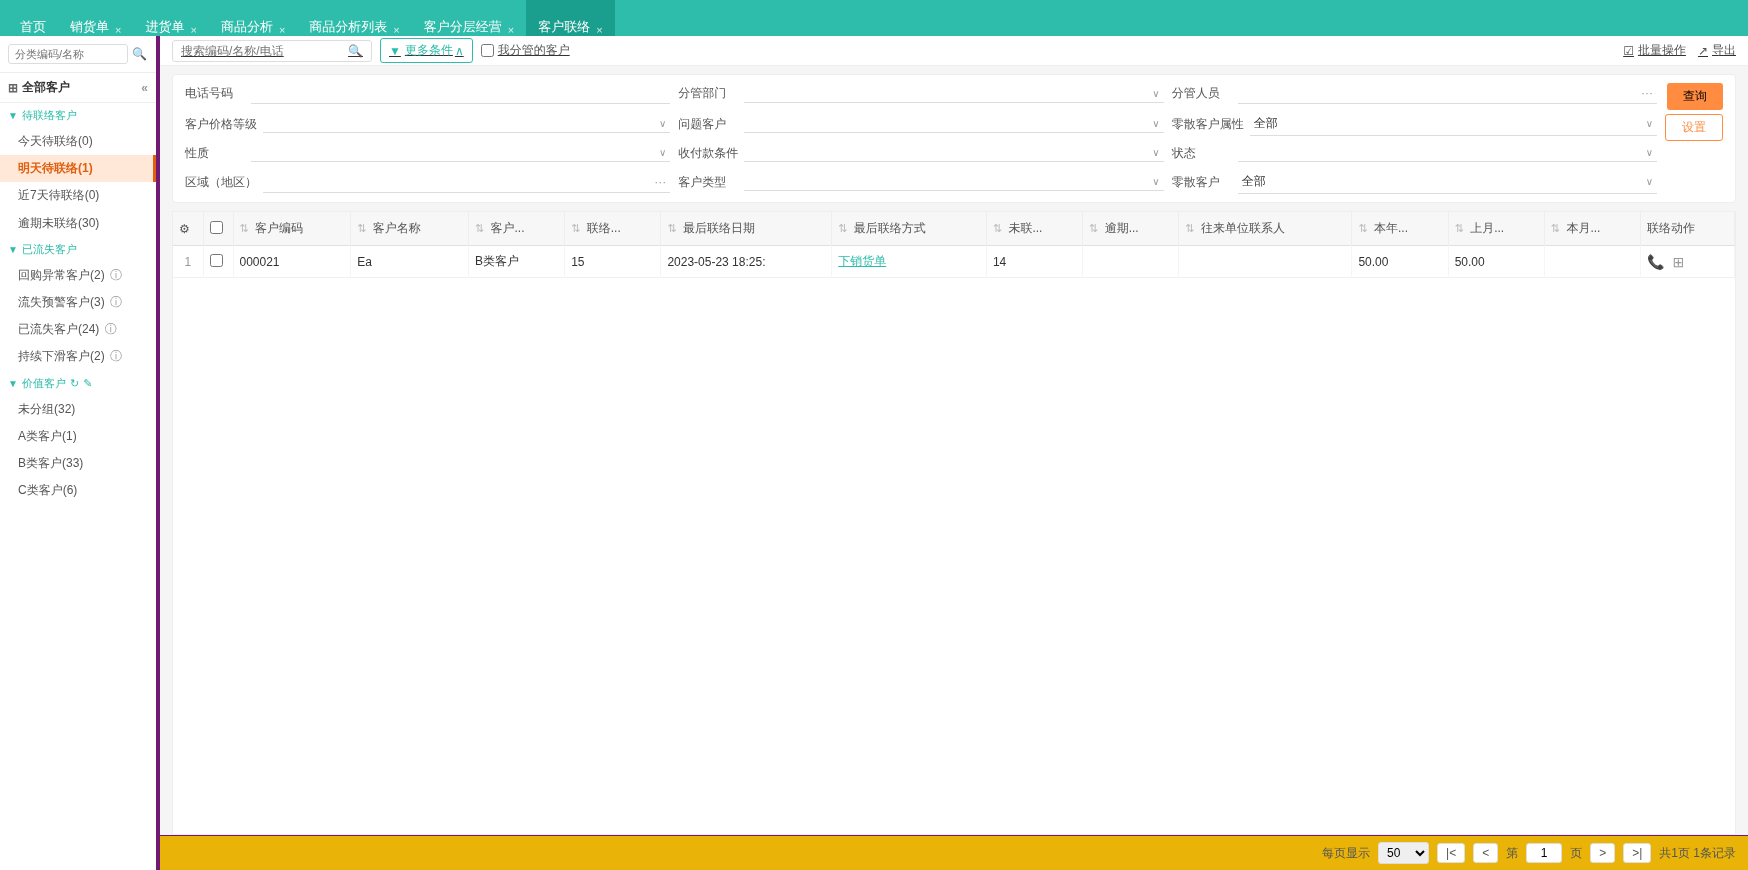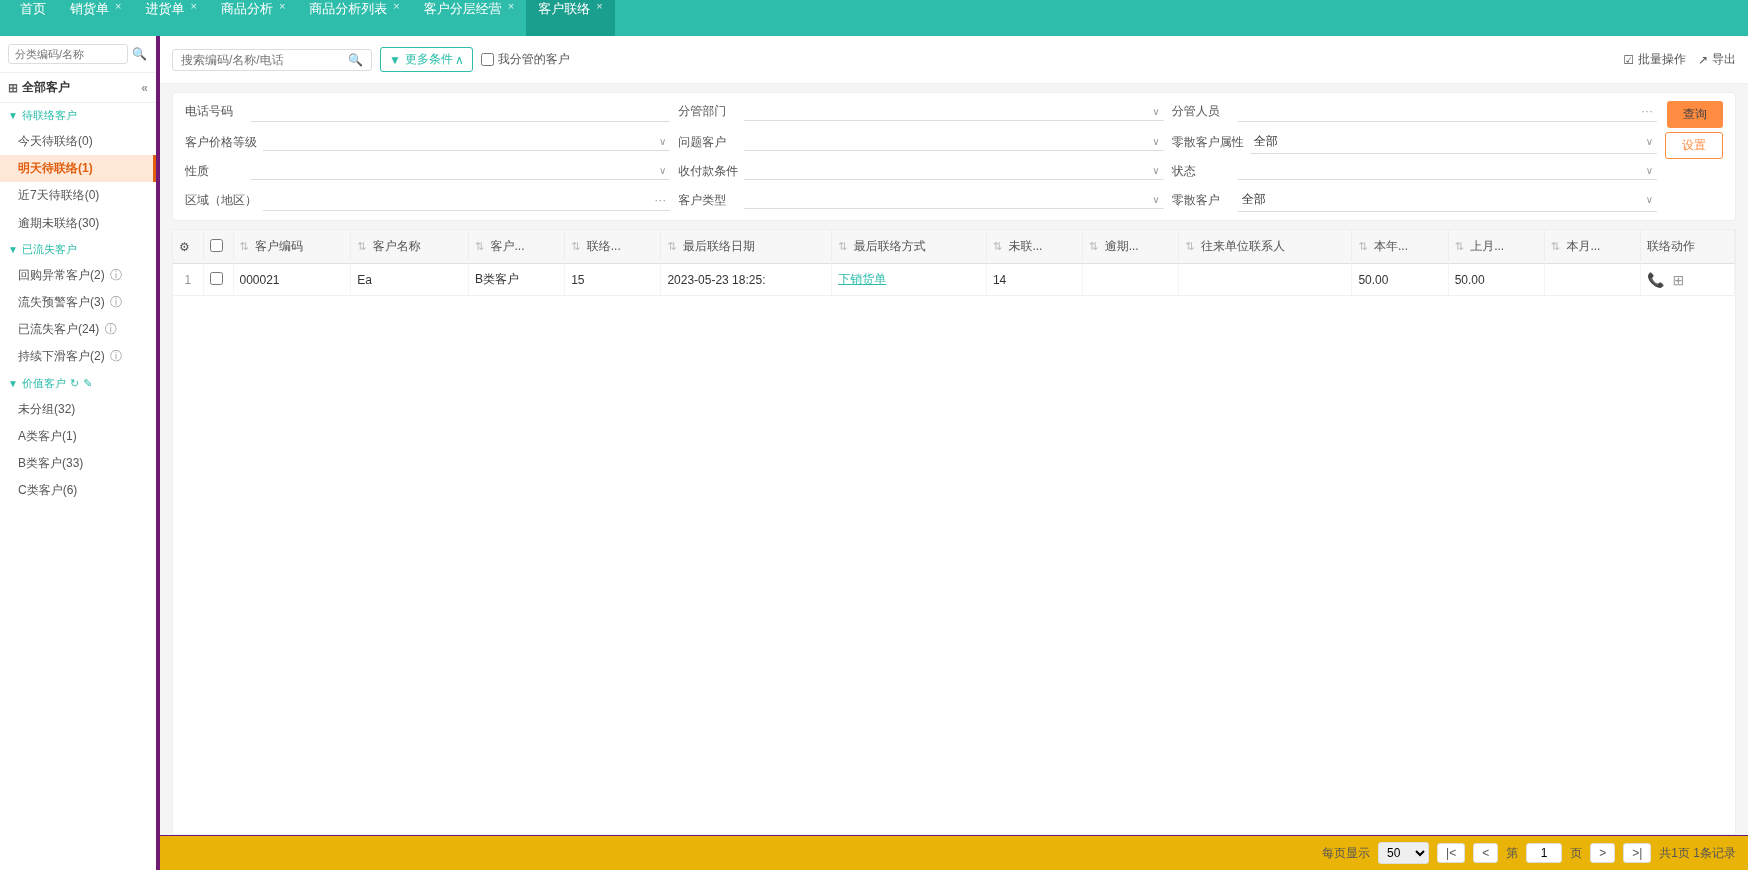"首页" .nav-item { align-items: flex-start -> flex-end }
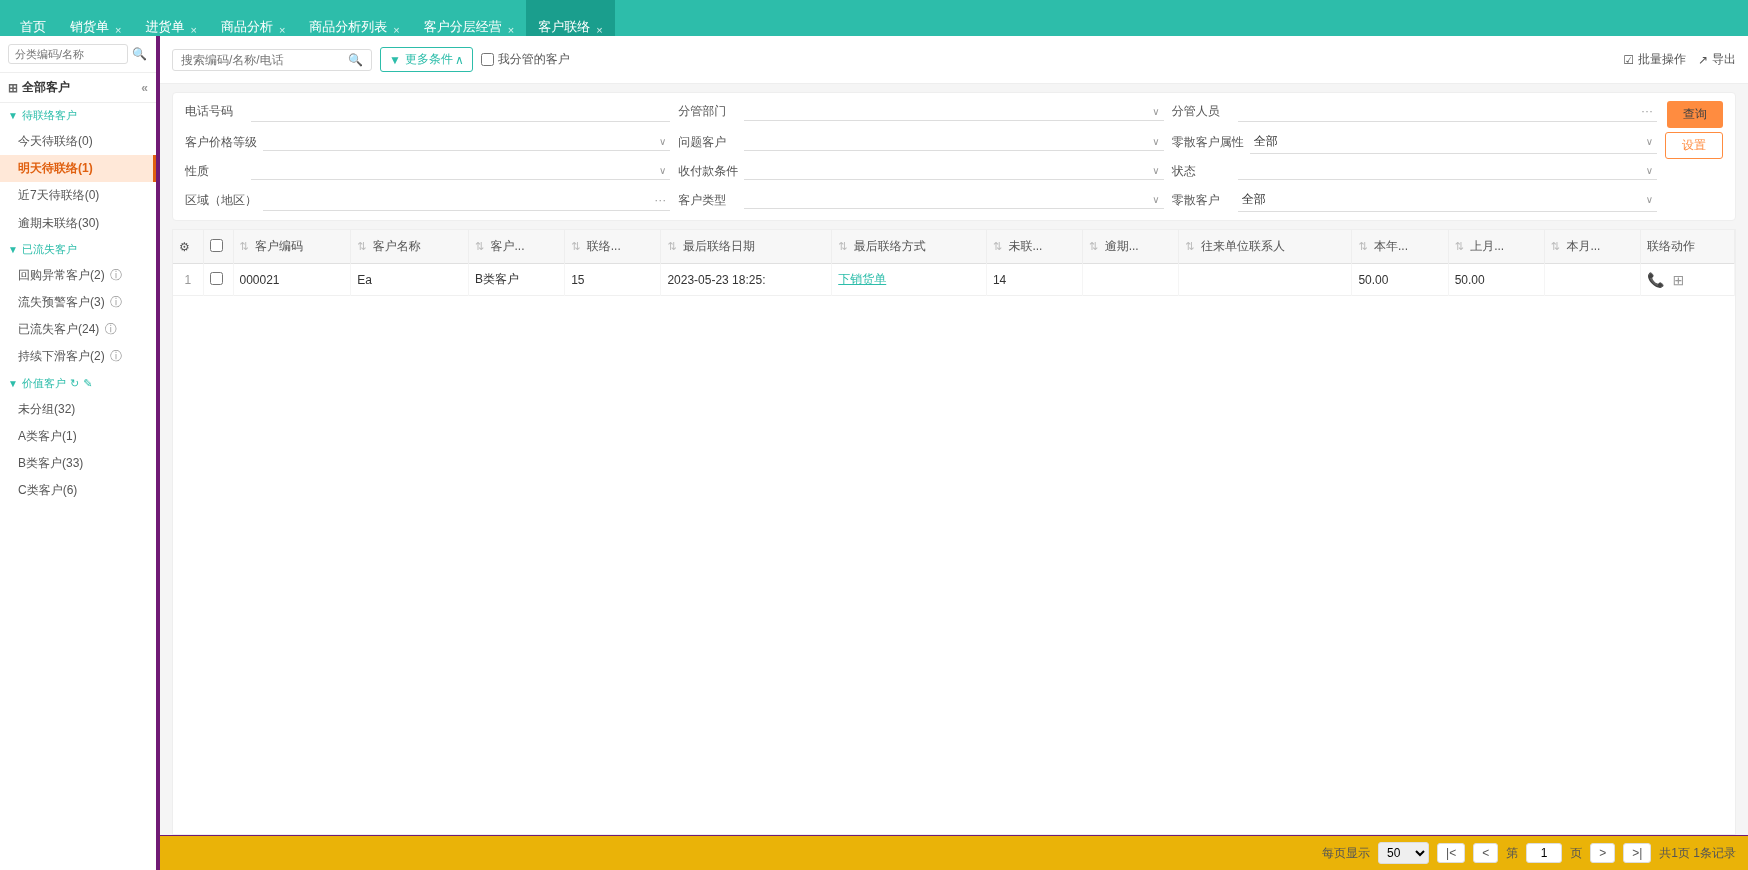"搜索编码/名称/电话" .toolbar { padding: 11px 12px -> 2px 12px; text-decoration: none -> underline }
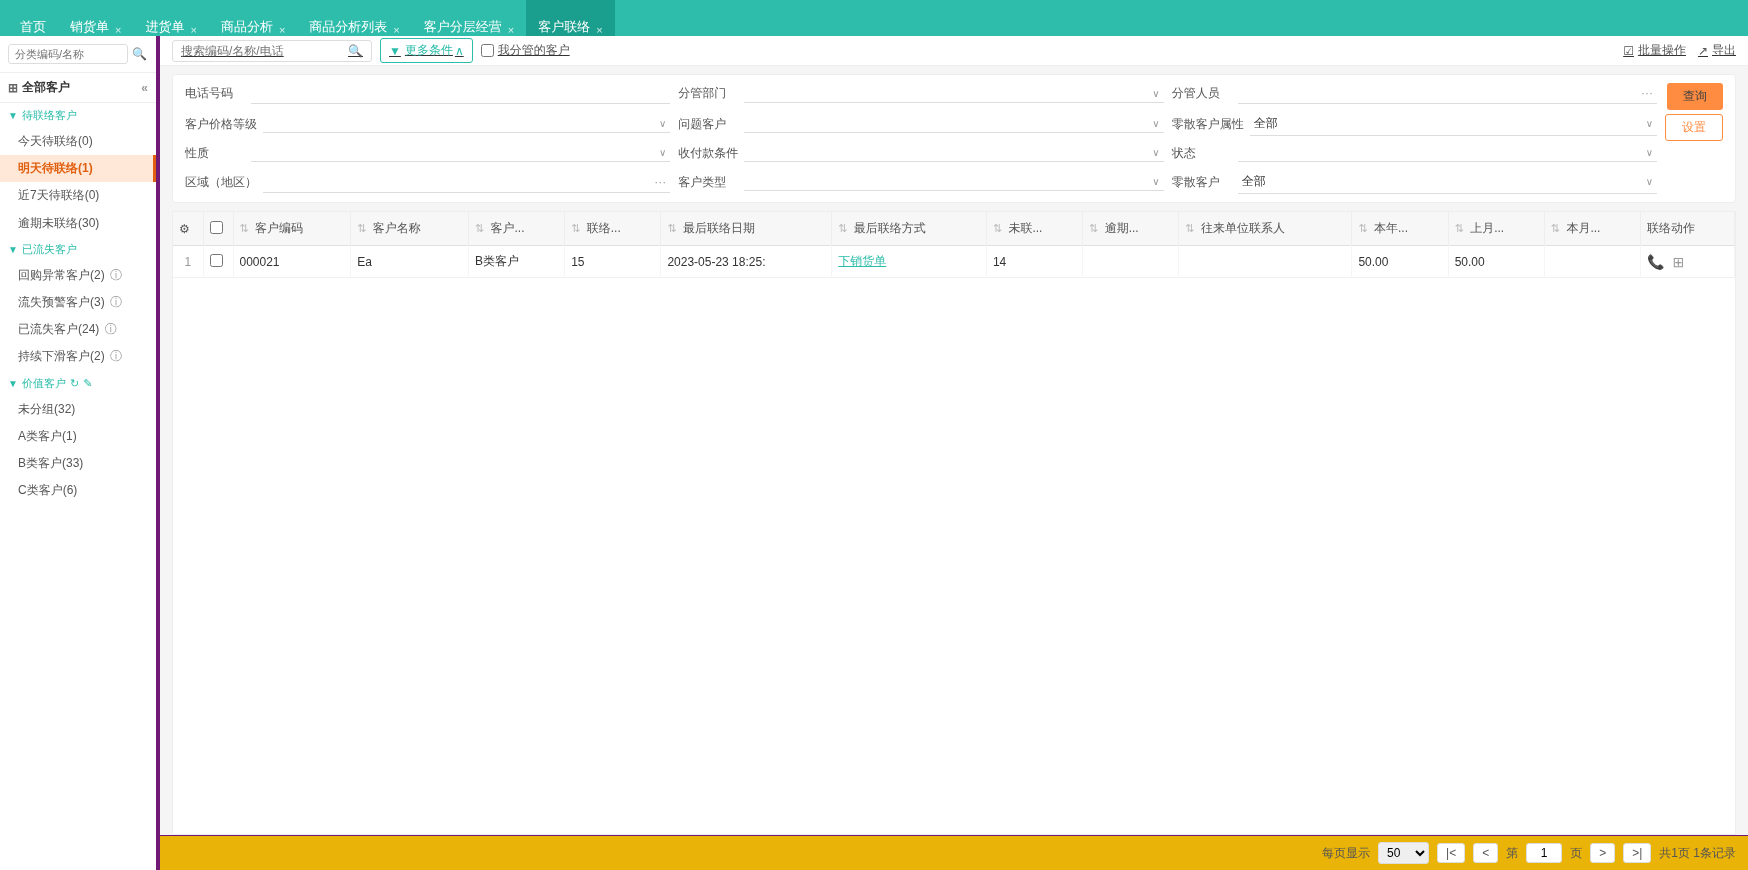"查询" .btn-query { color: #404040 -> #000000 }
